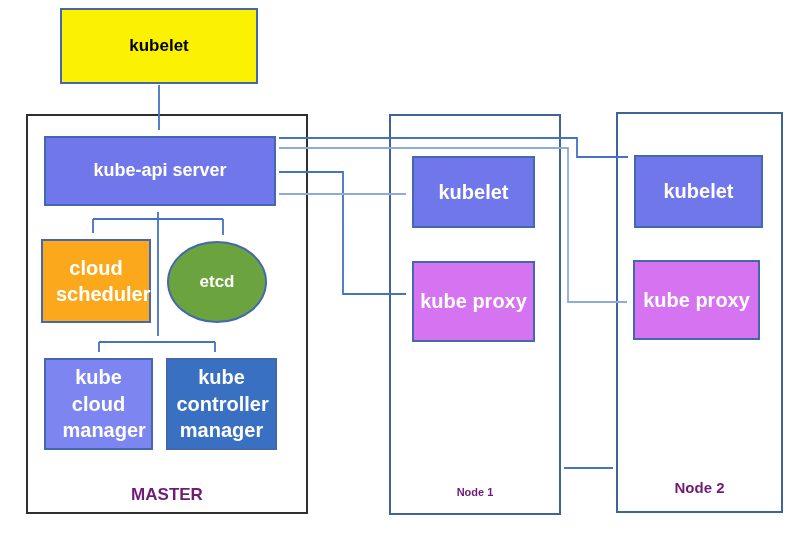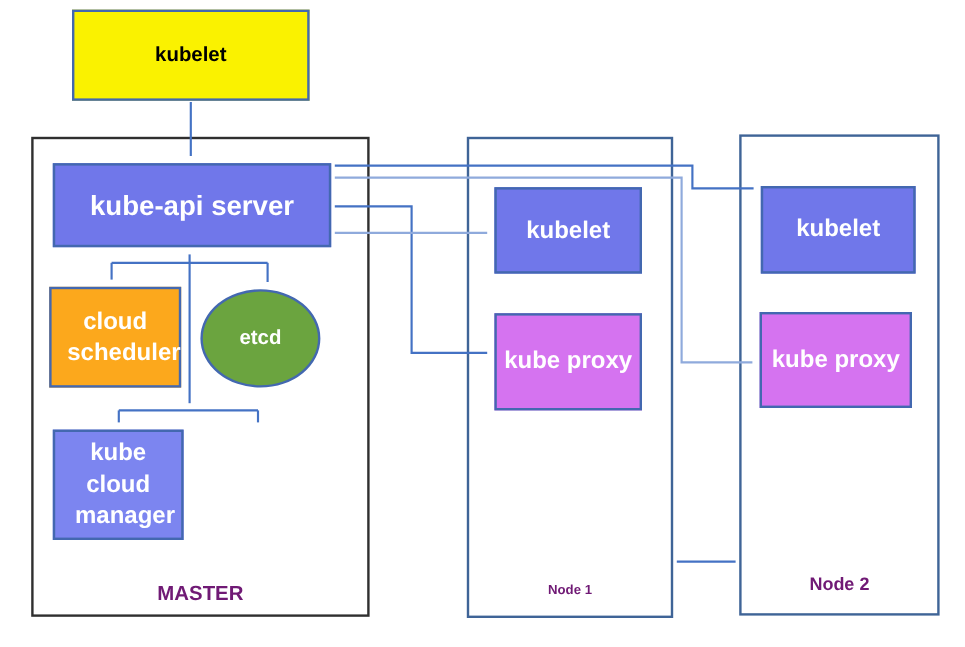"kube-api server" div.shape { font-size: 23px -> 18px }
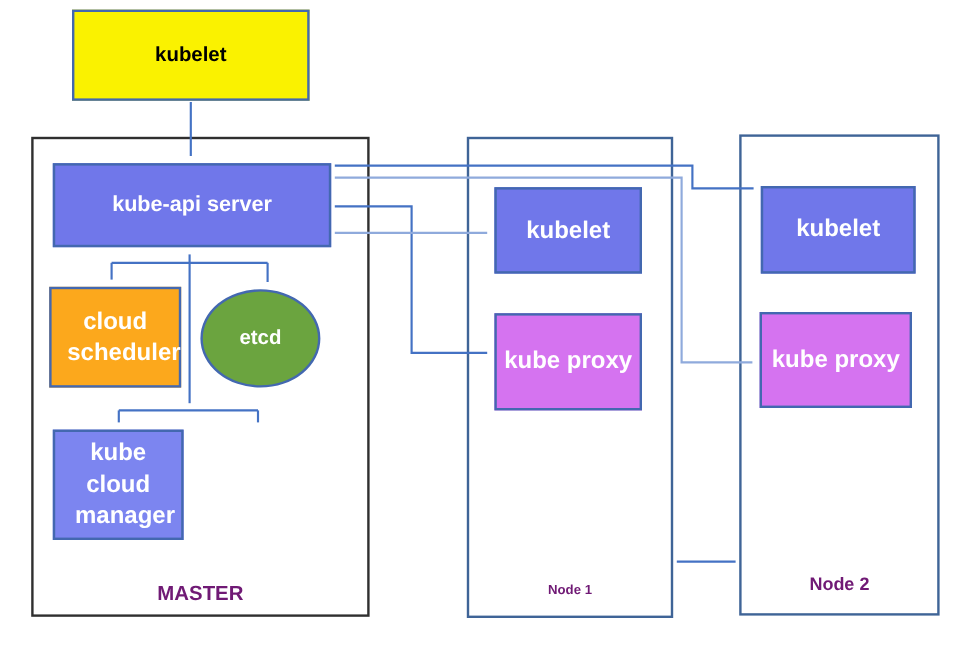"kube controller manager" div.shape { html: none -> <div> <span>kube controller manager</span> </div> }
